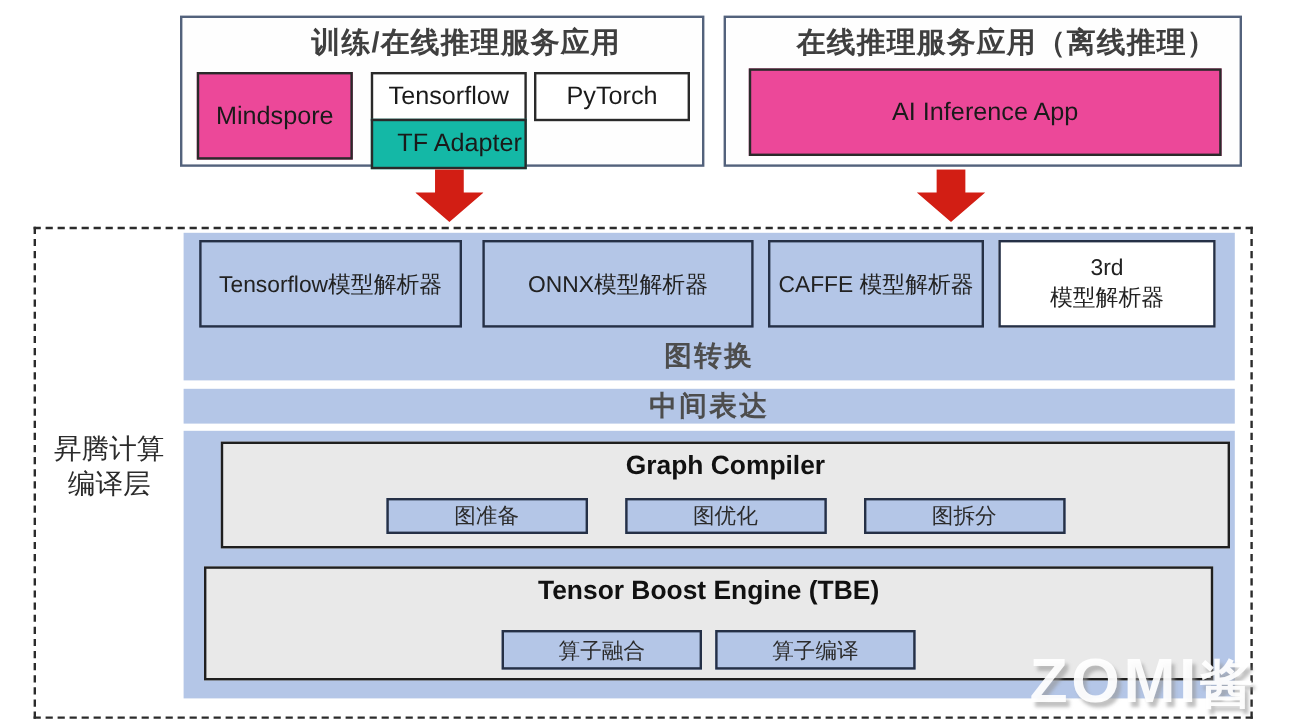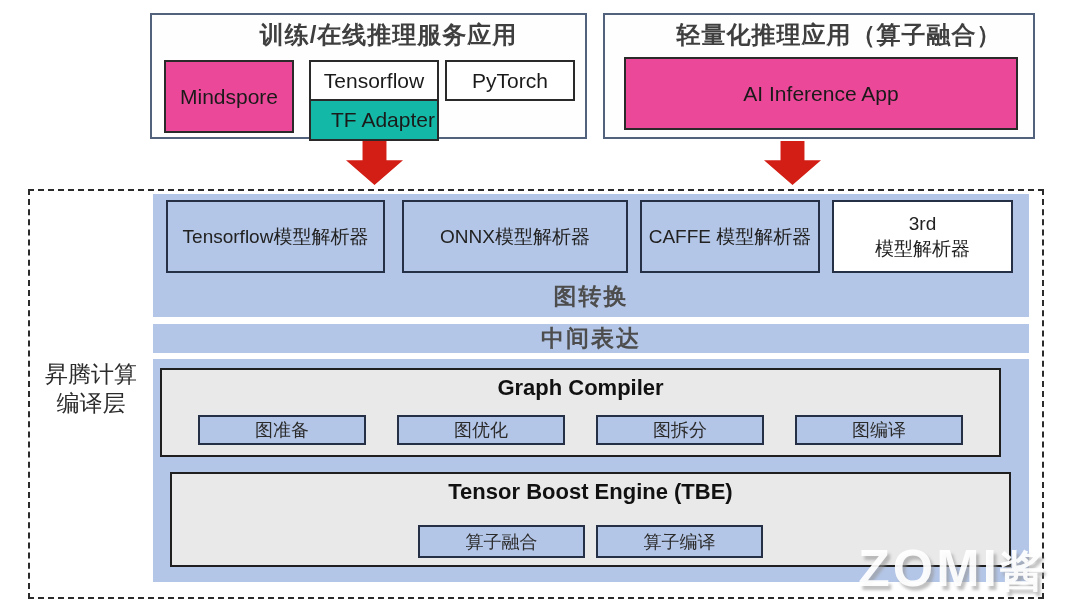"轻量化推理应用（算子融合）" div.app-title { text: 轻量化推理应用（算子融合 -> 在线推理服务应用（离线推理 }
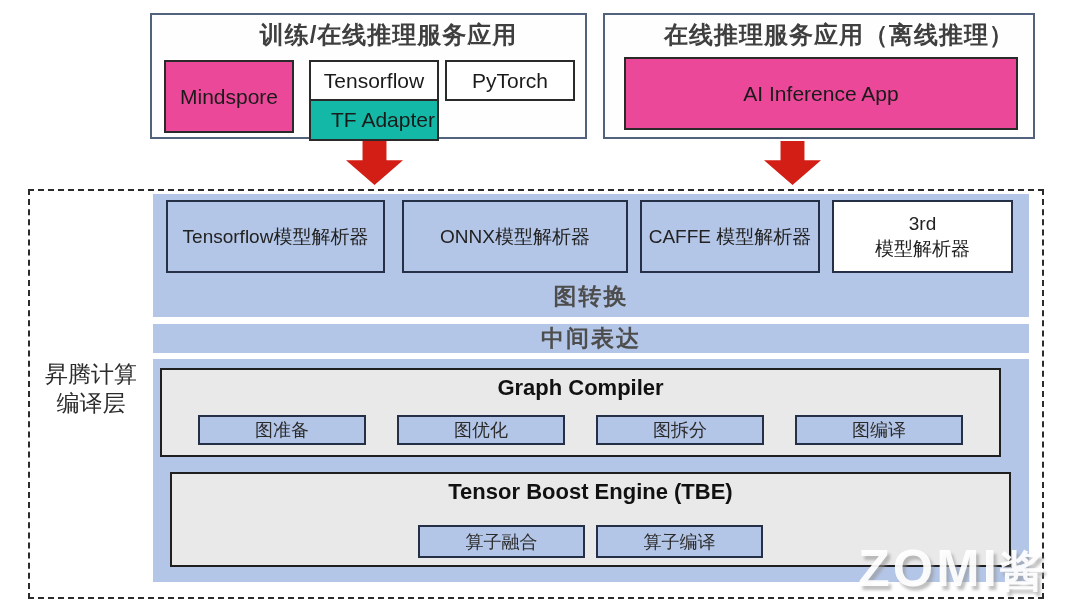"Graph Compiler" div.abs { left: 7px -> 31px }
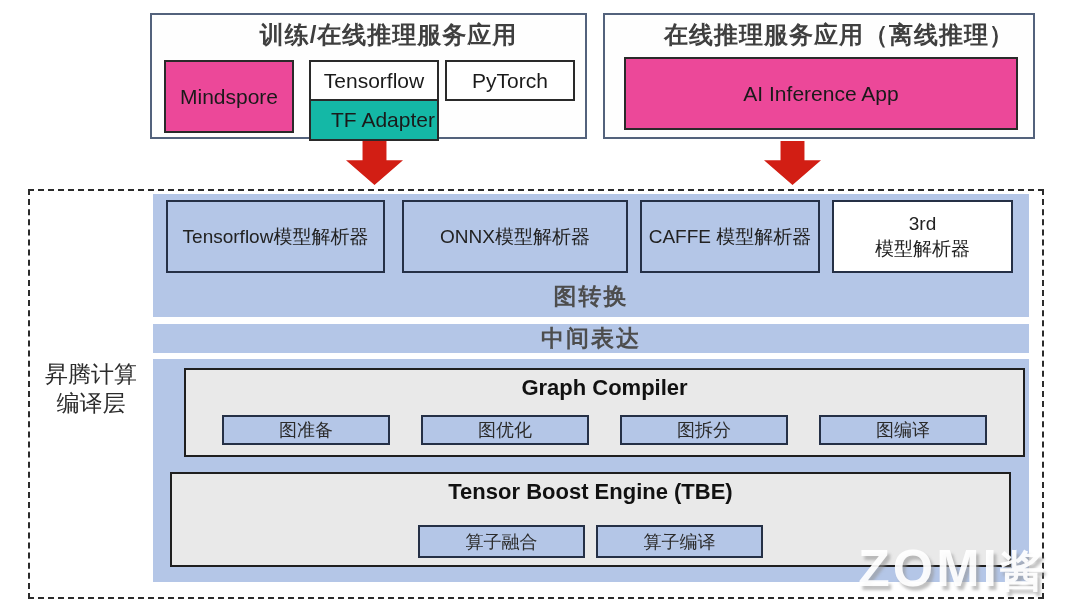"图编译" div.step-box { html: <div>图编译</div> -> none }
